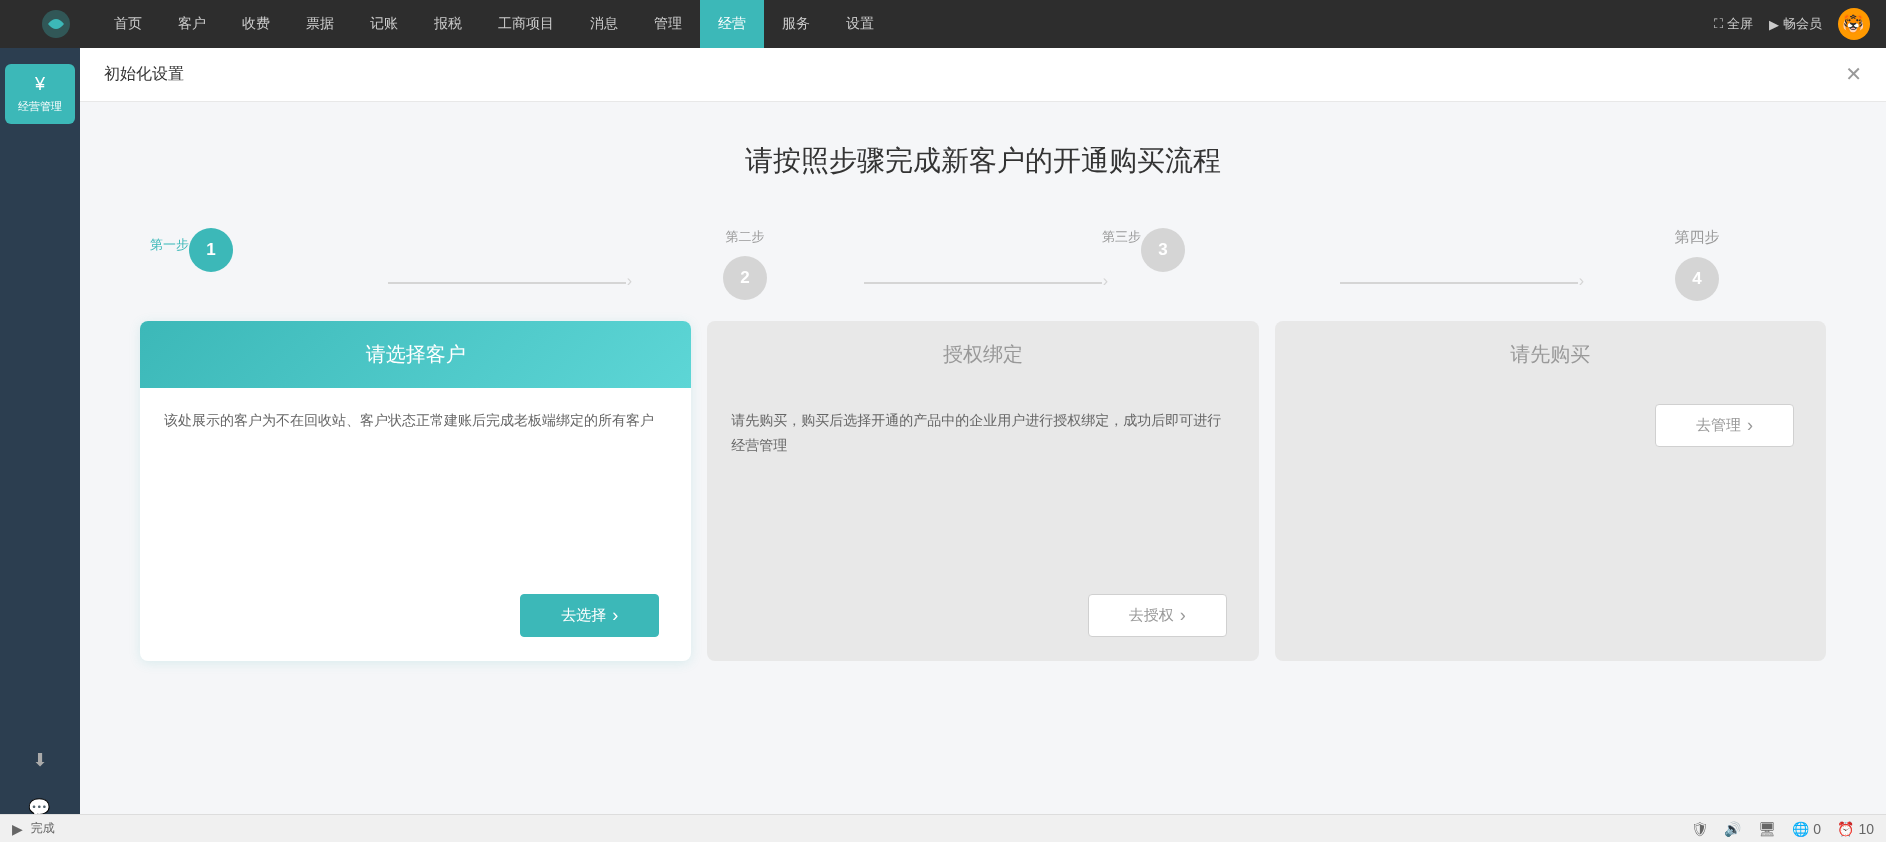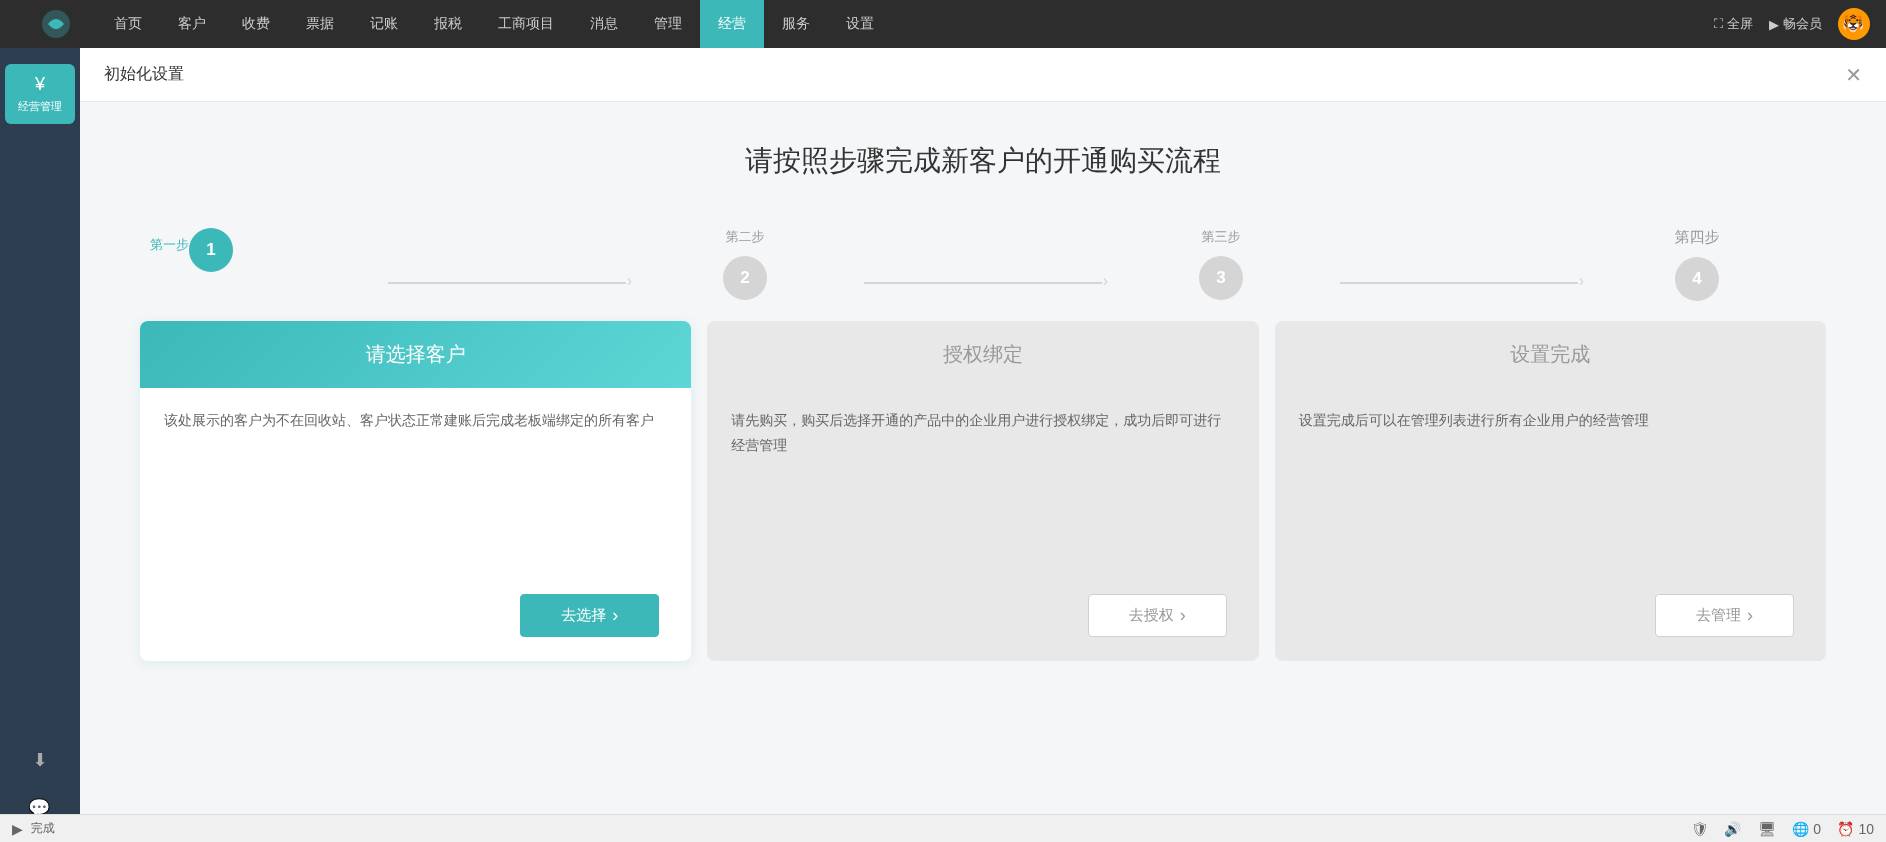"初始化设置" .page-header { align-items: flex-end -> flex-start }
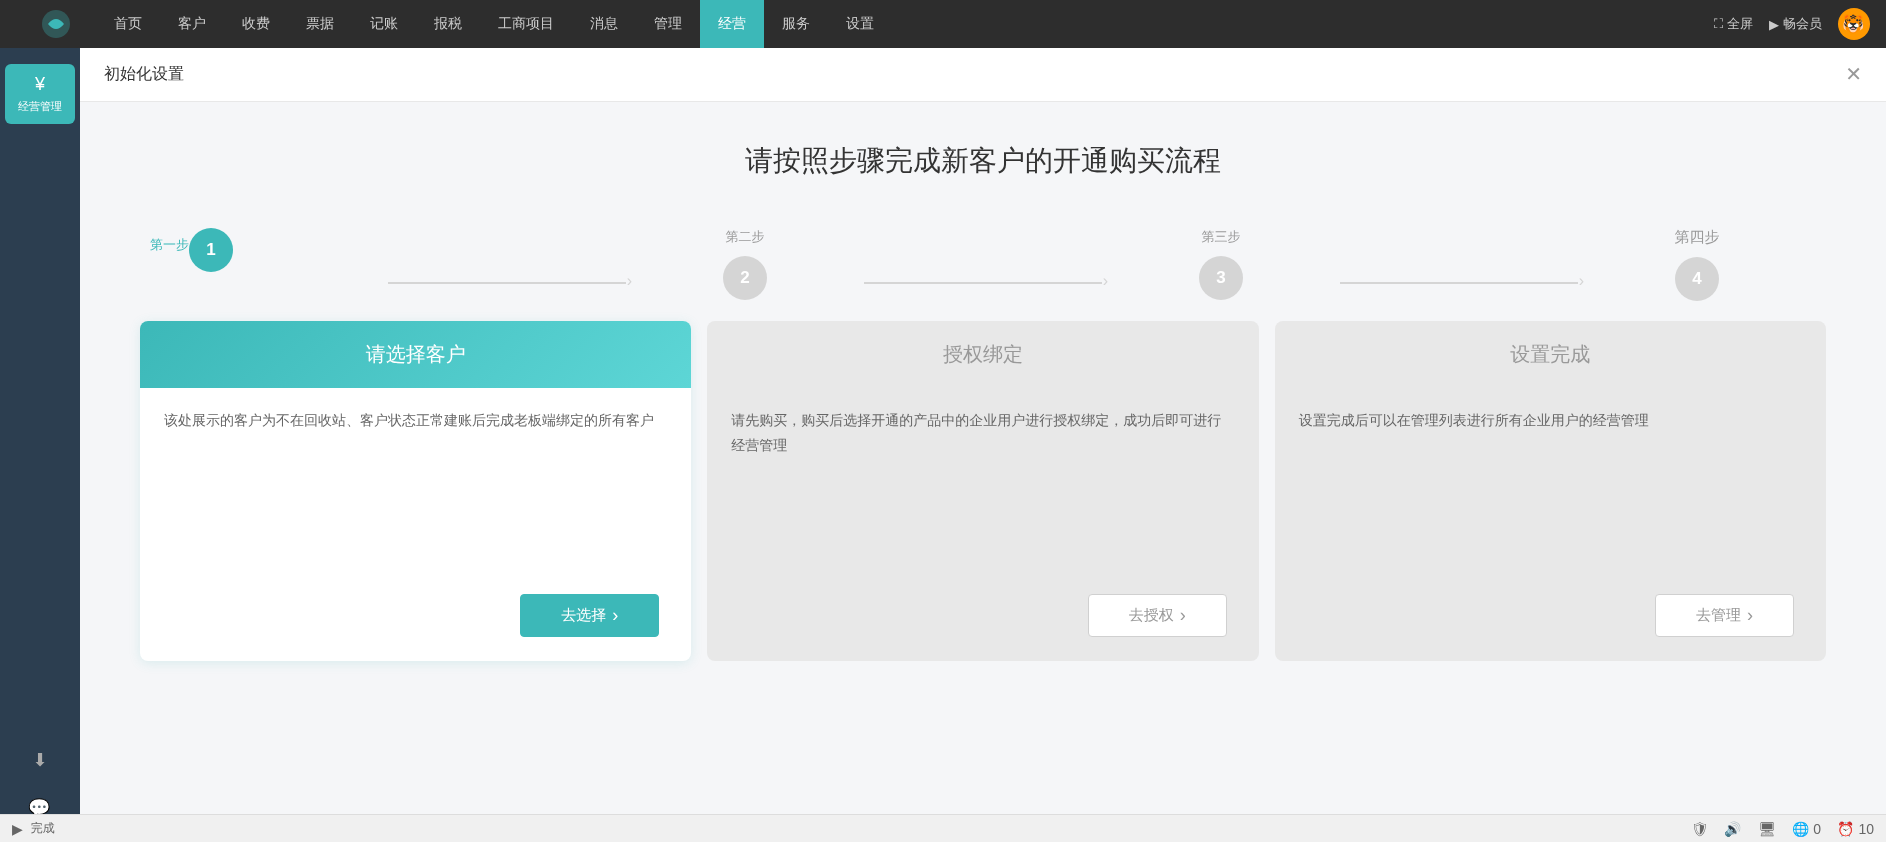"第三步" div { align-items: center -> flex-start; flex-direction: column -> row }
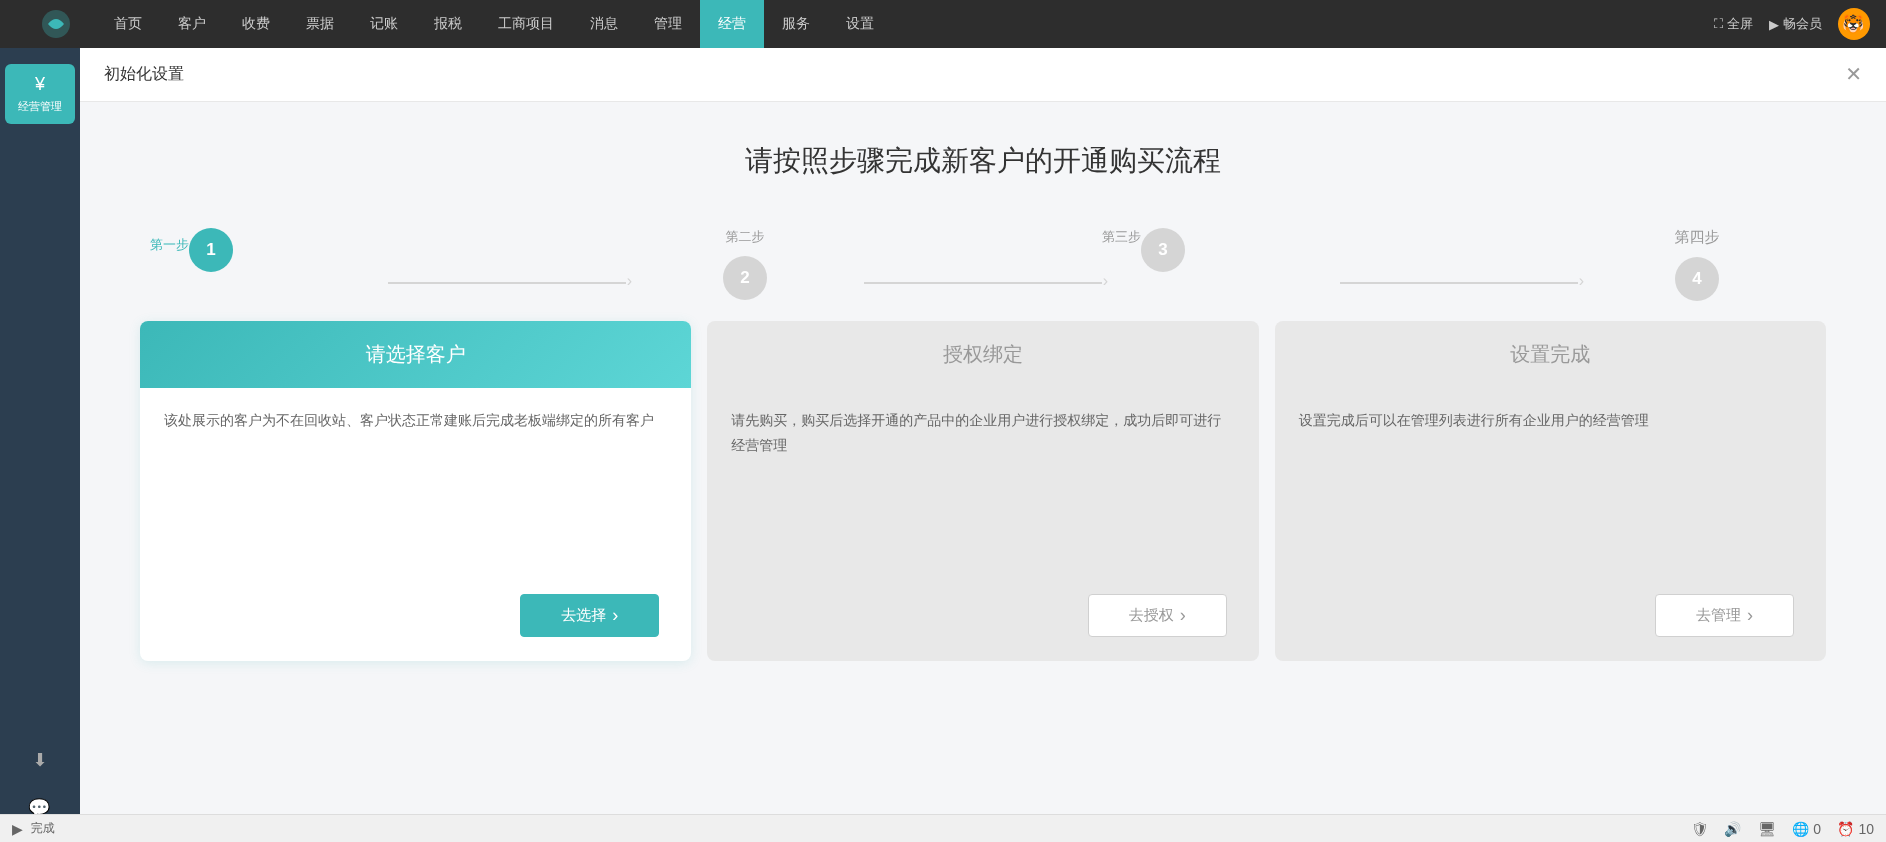"设置完成" div.card-header { text: 设置完成 -> 请先购买 }
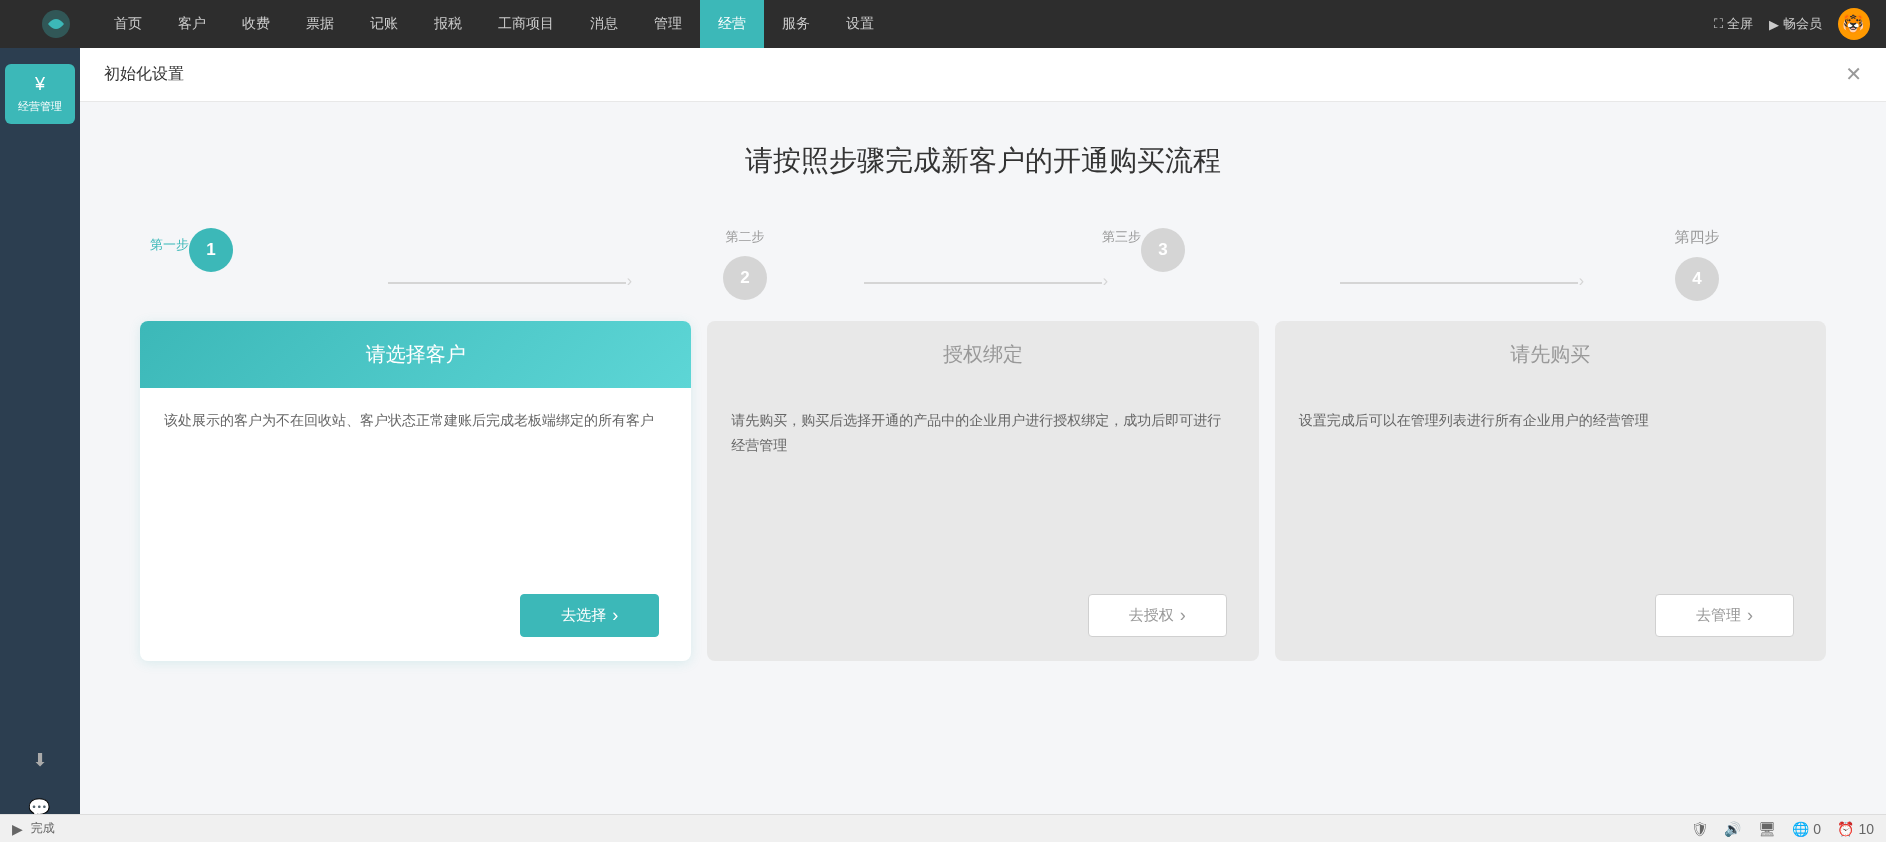"设置完成后可以在管理列表进行所有企业用户的经营管理" div.card-body { html: <div>设置完成后可以在管理列表进行所有企业用户的经营管理</div> -> none }
